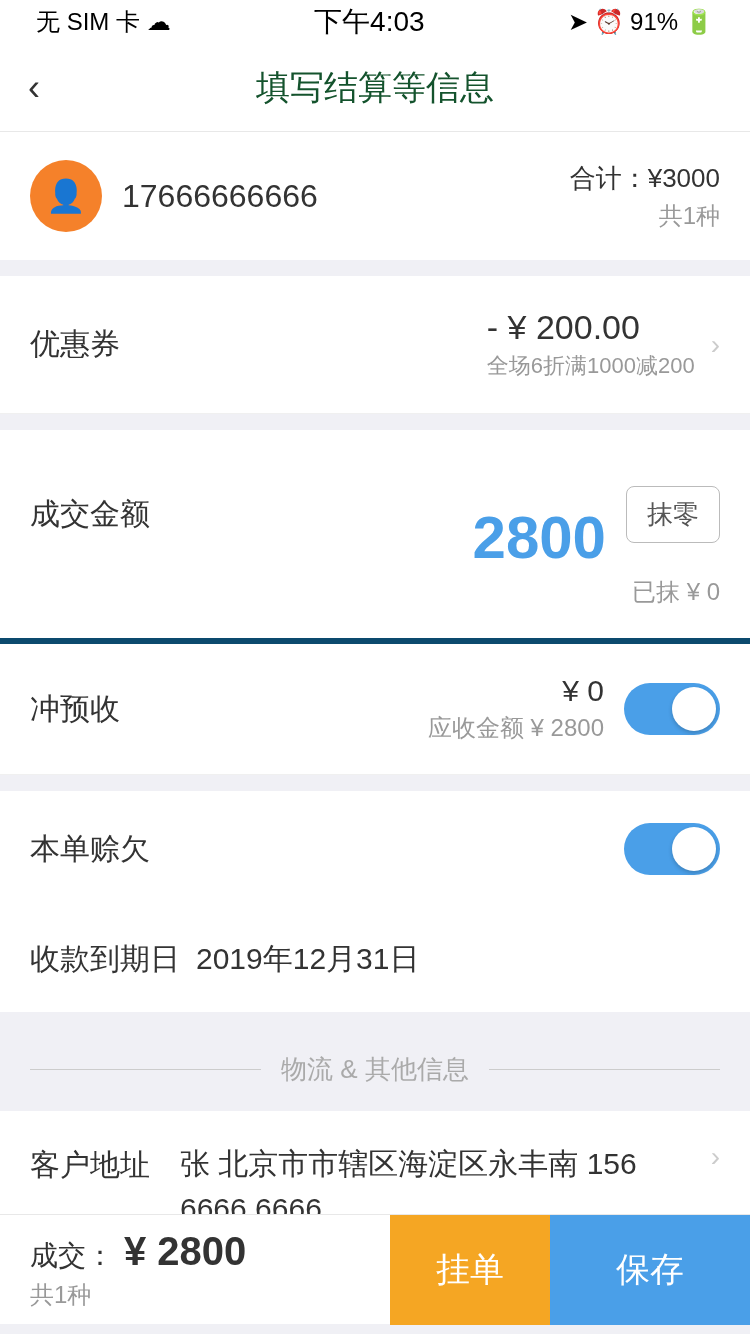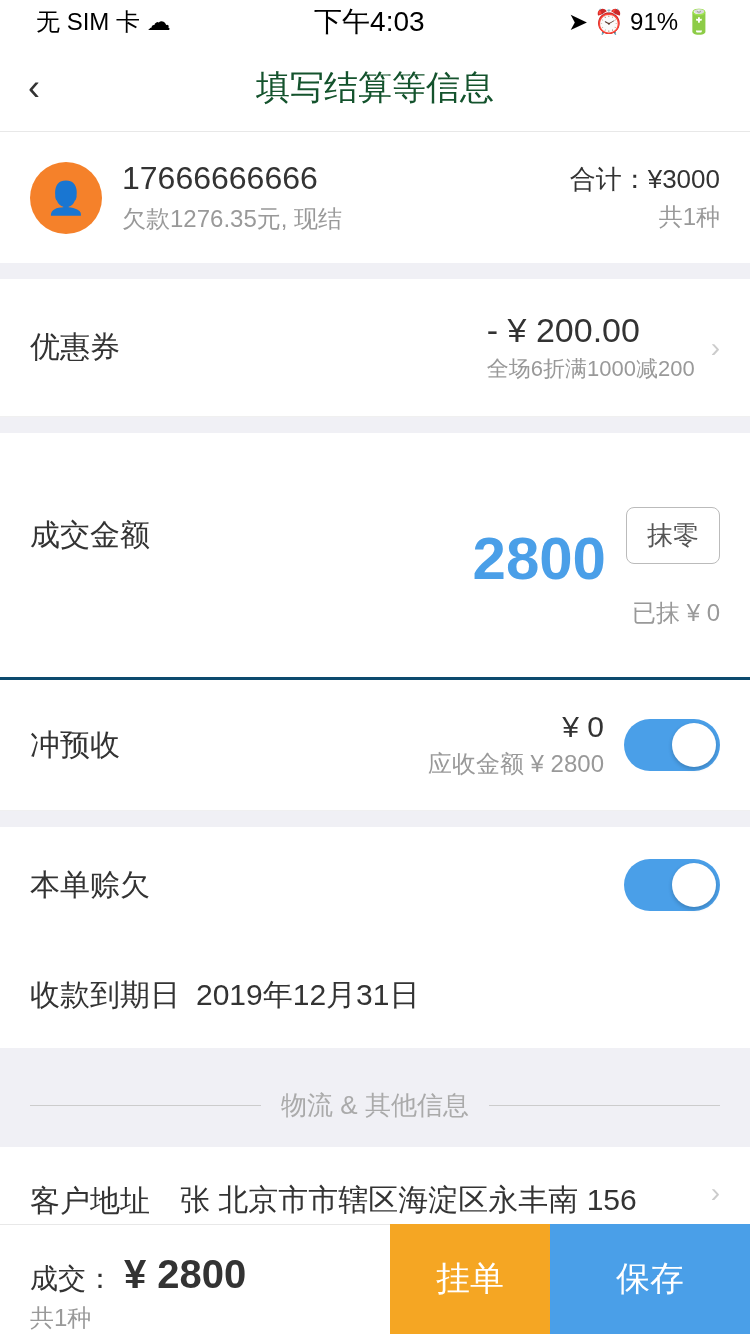"欠款1276.35元, 现结" div.debt { html: <div>欠款1276.35元, 现结</div> -> none }
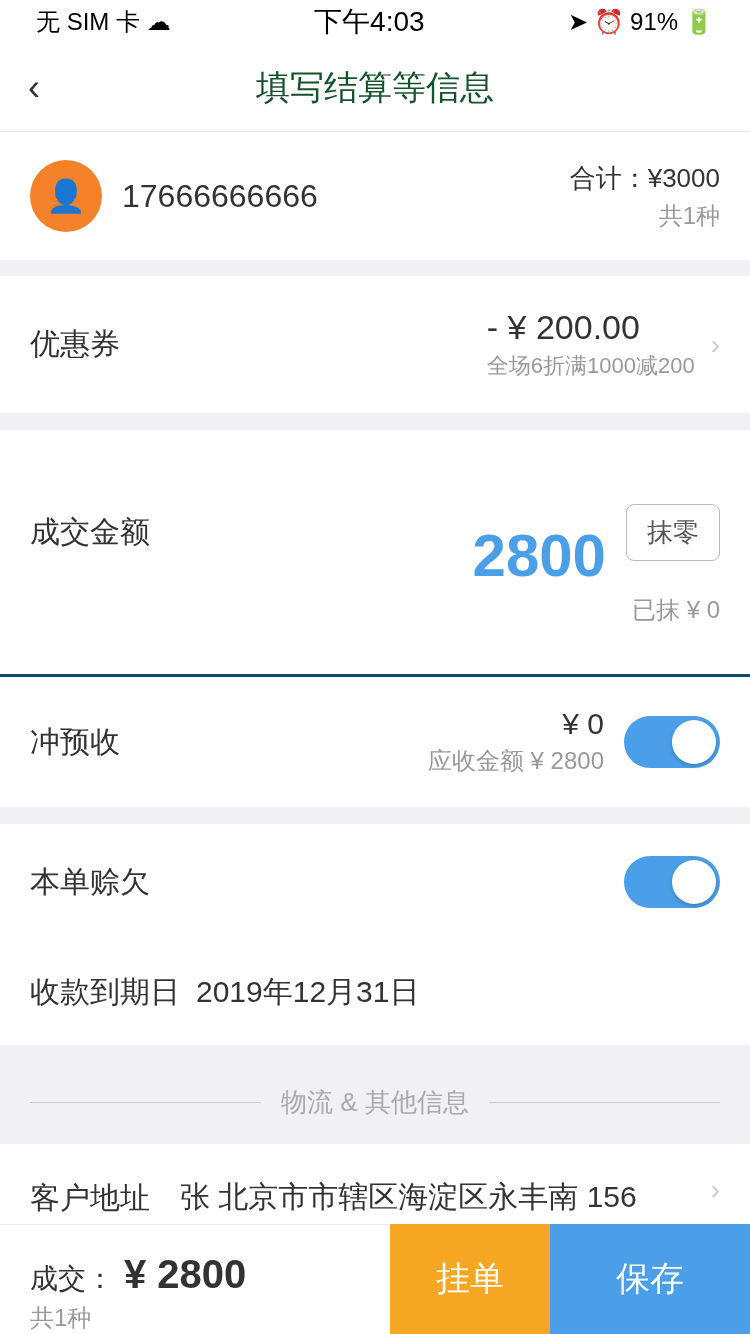"成交金额" .deal-section { border-bottom: 3px solid #0c4a6e -> 6px solid #0c4a6e; padding: 48px 30px -> 30px 30px }
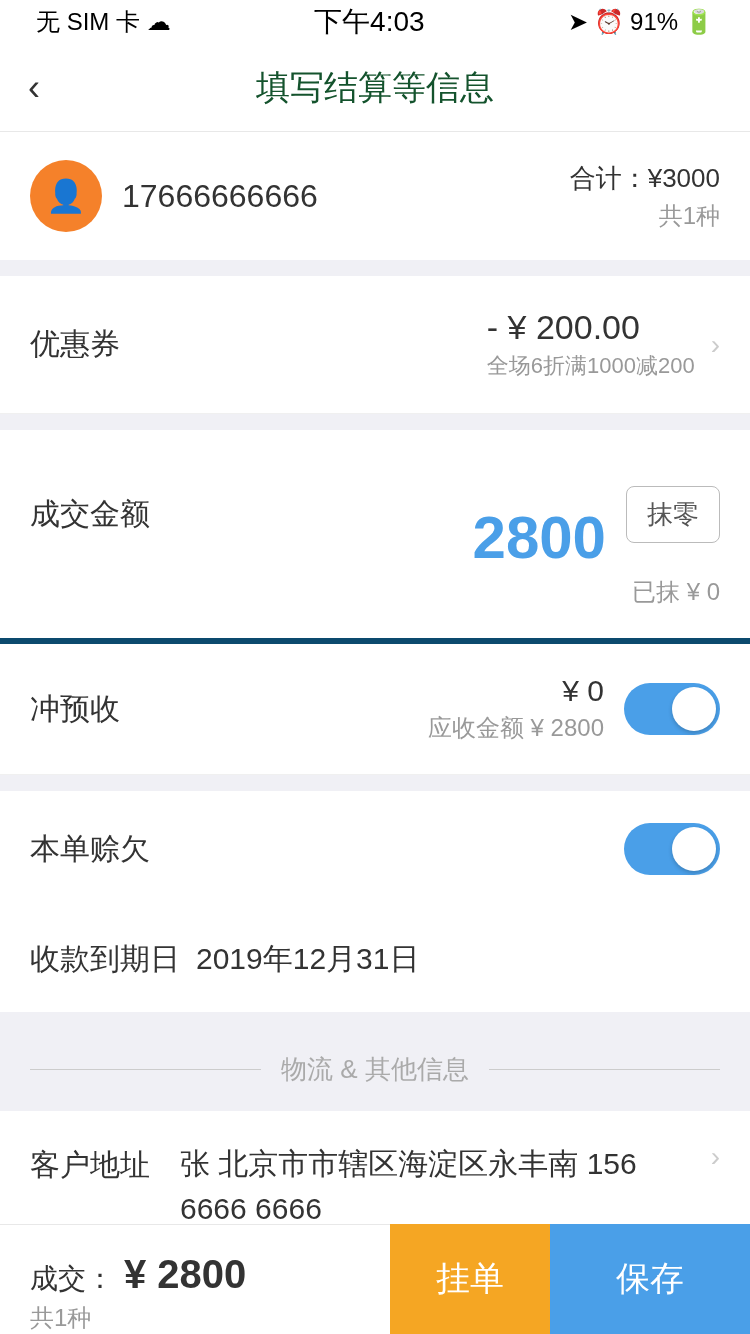"成交：" .bottom-area { align-items: flex-end -> center; bottom: 0 -> 10px }
